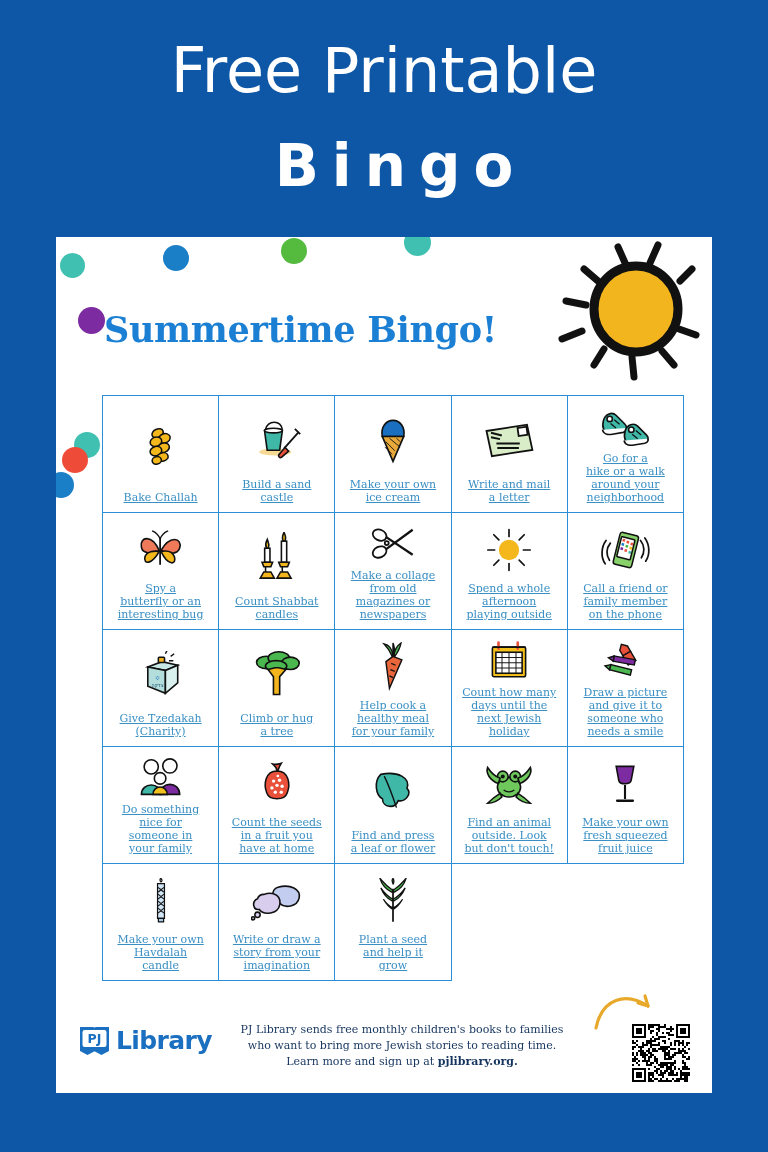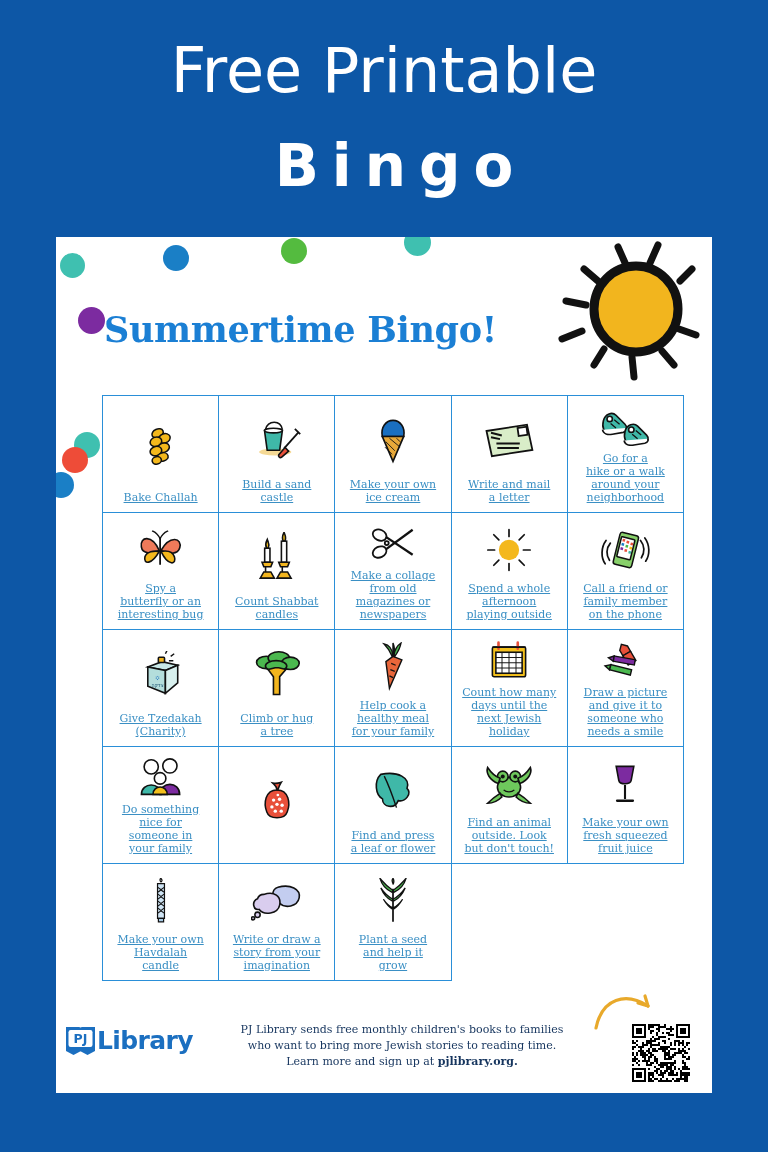"Count the seeds" div.cell-label { html: none -> <div>Count the seeds in a fruit you have at home</div> }
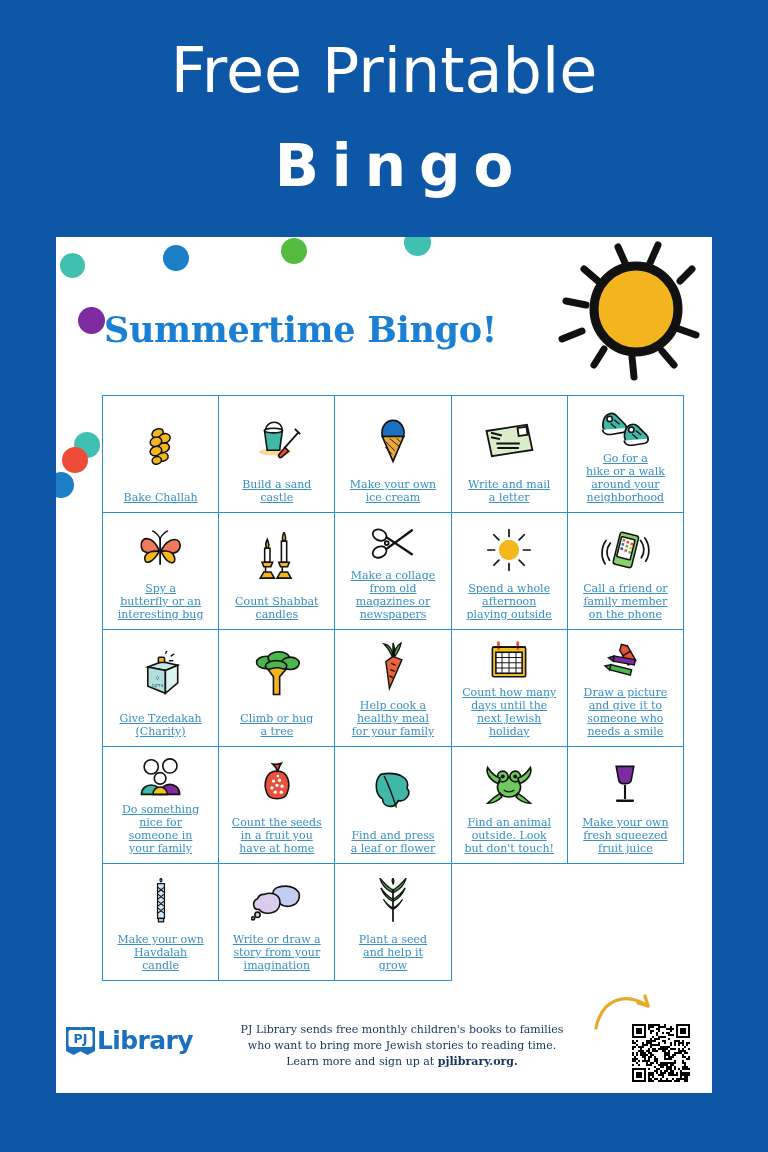"PJ" .logo { gap: none -> 5px; left: 8px -> 22px }
